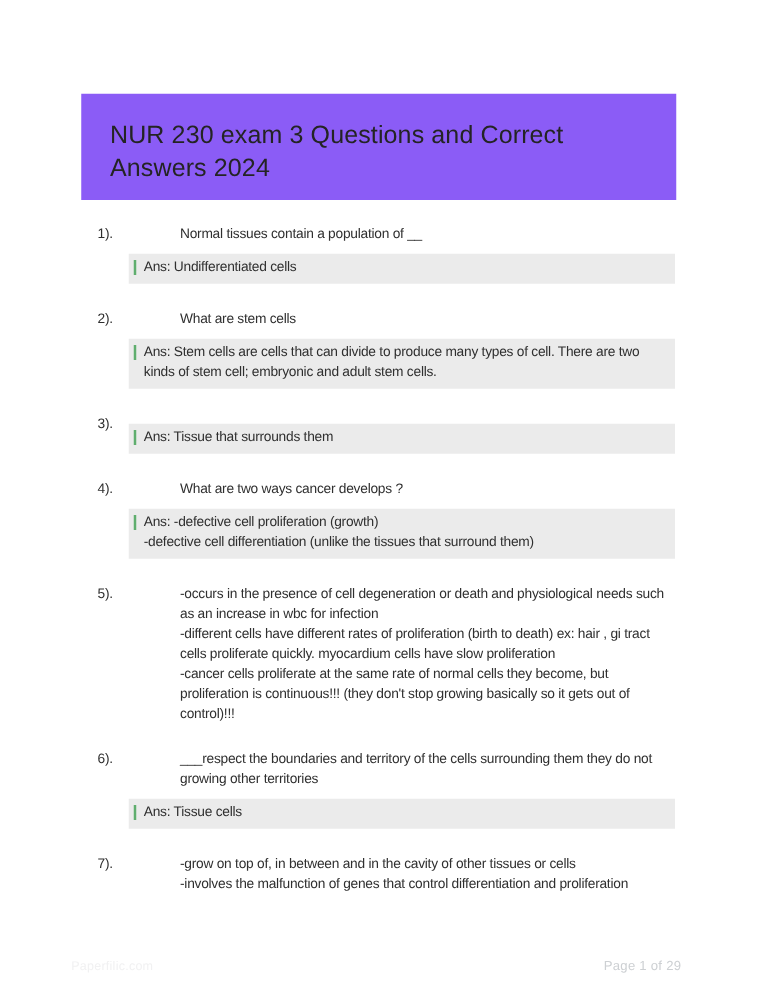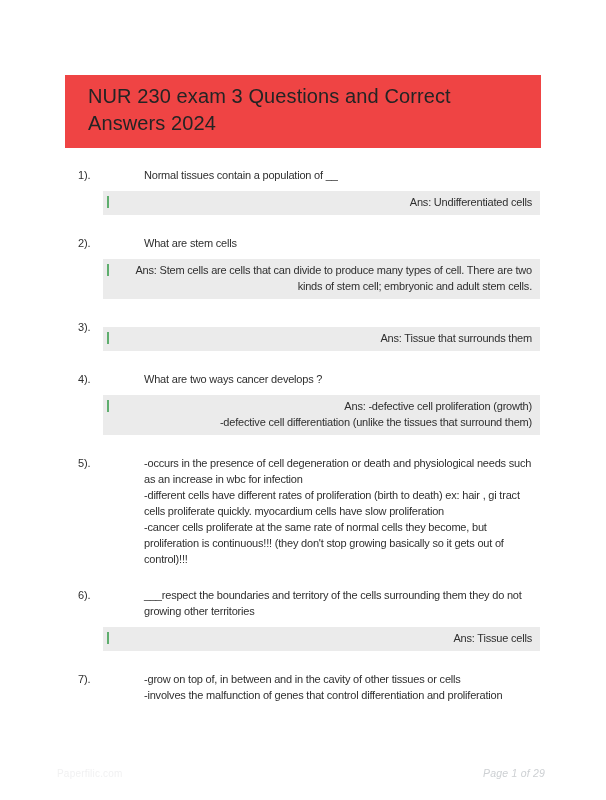"NUR 230 exam 3 Questions" .title-block { background: #ef4444 -> #8b5cf6; padding: 8px 14px 11px 23px -> 20px 14px 11px 23px }
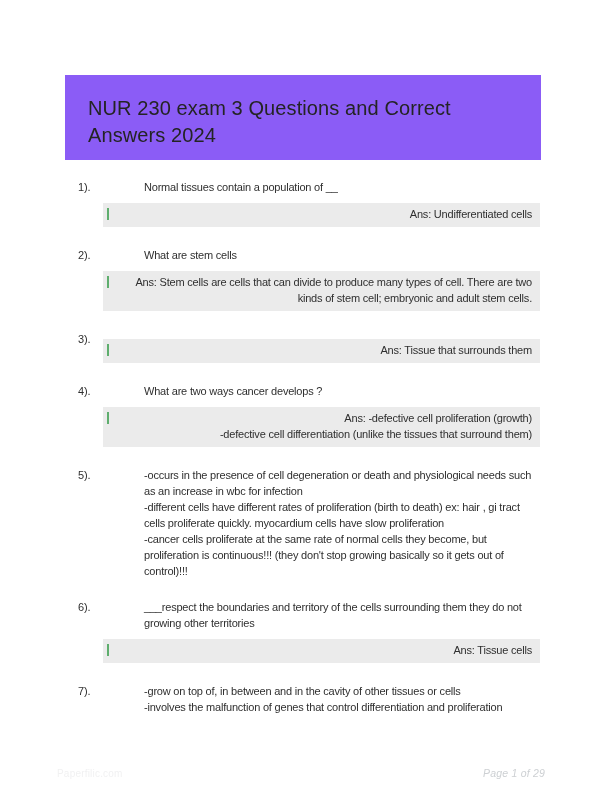"Ans: Undifferentiated cells" .answer-box { text-align: right -> none }
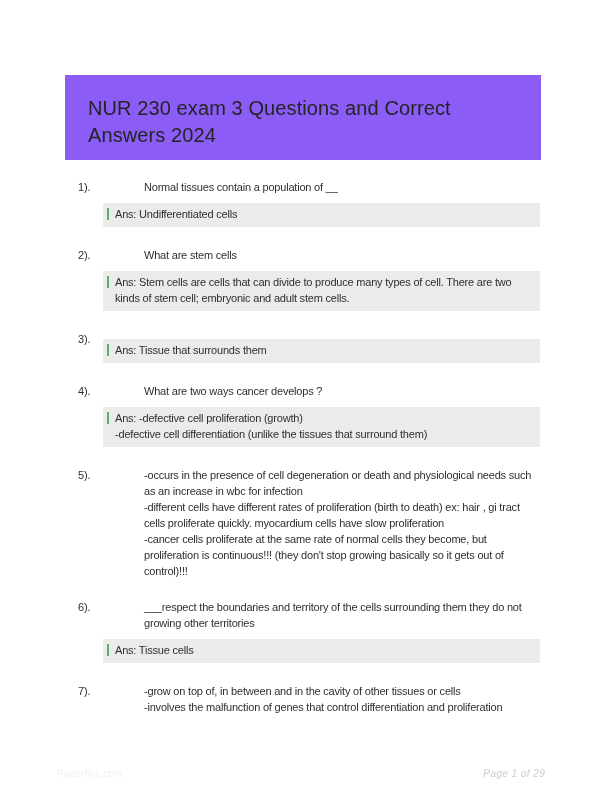"Page 1 of 29" .footer-page { font-style: italic -> none }
